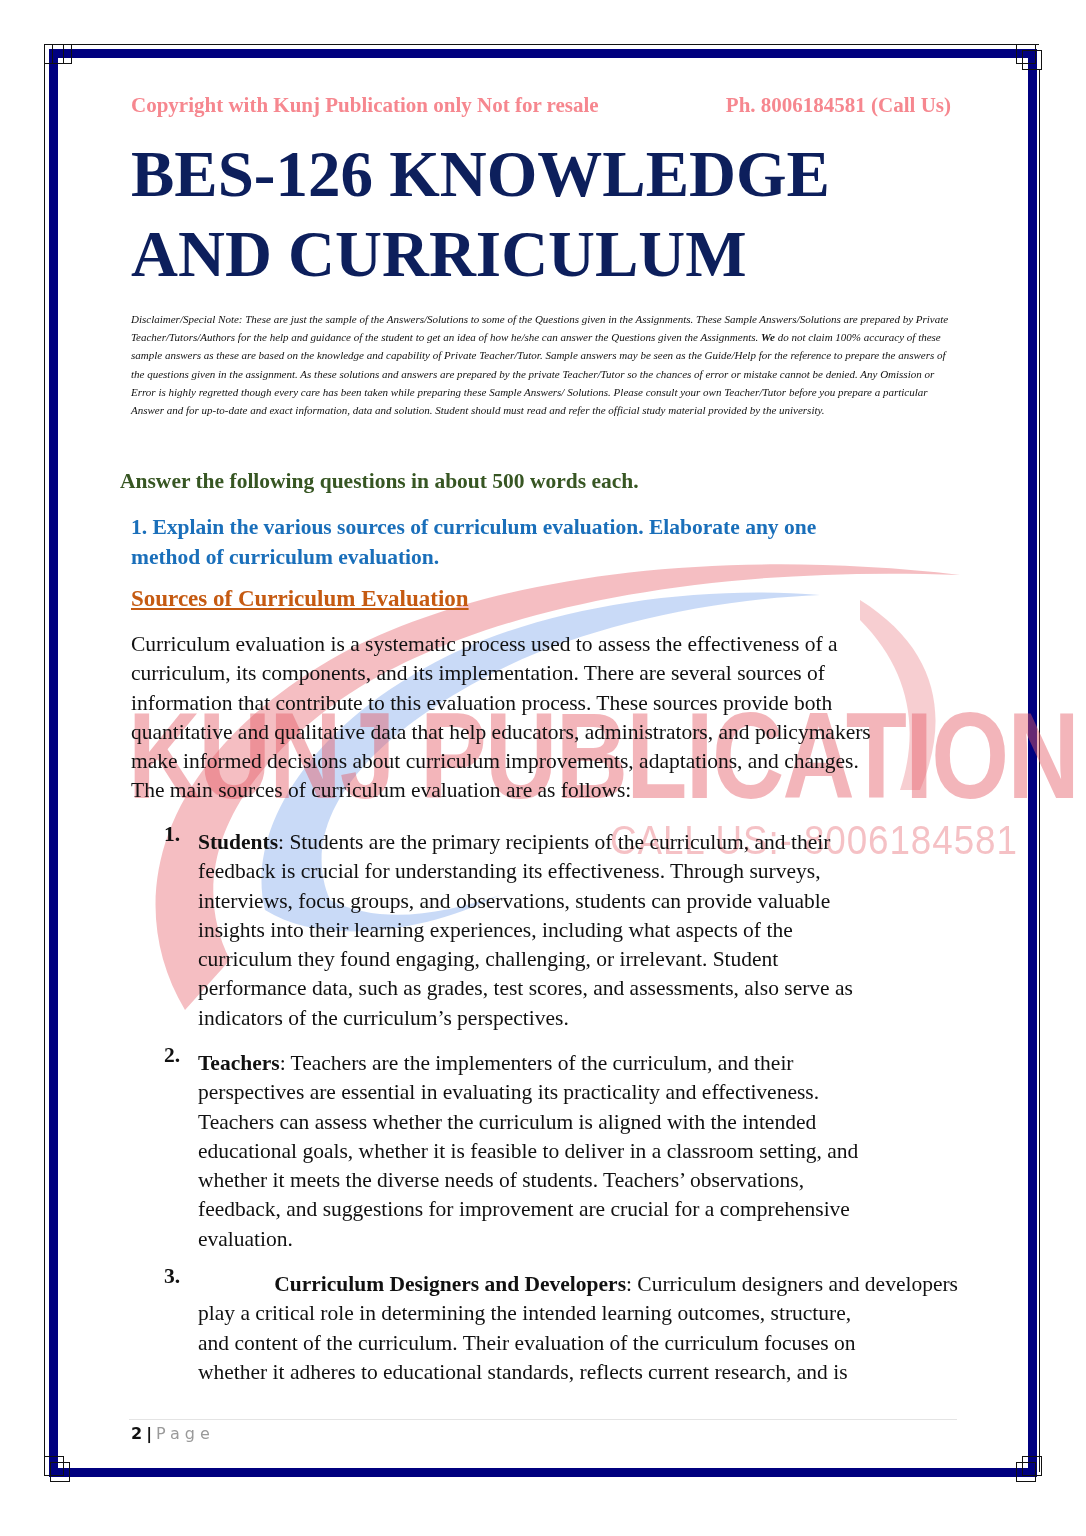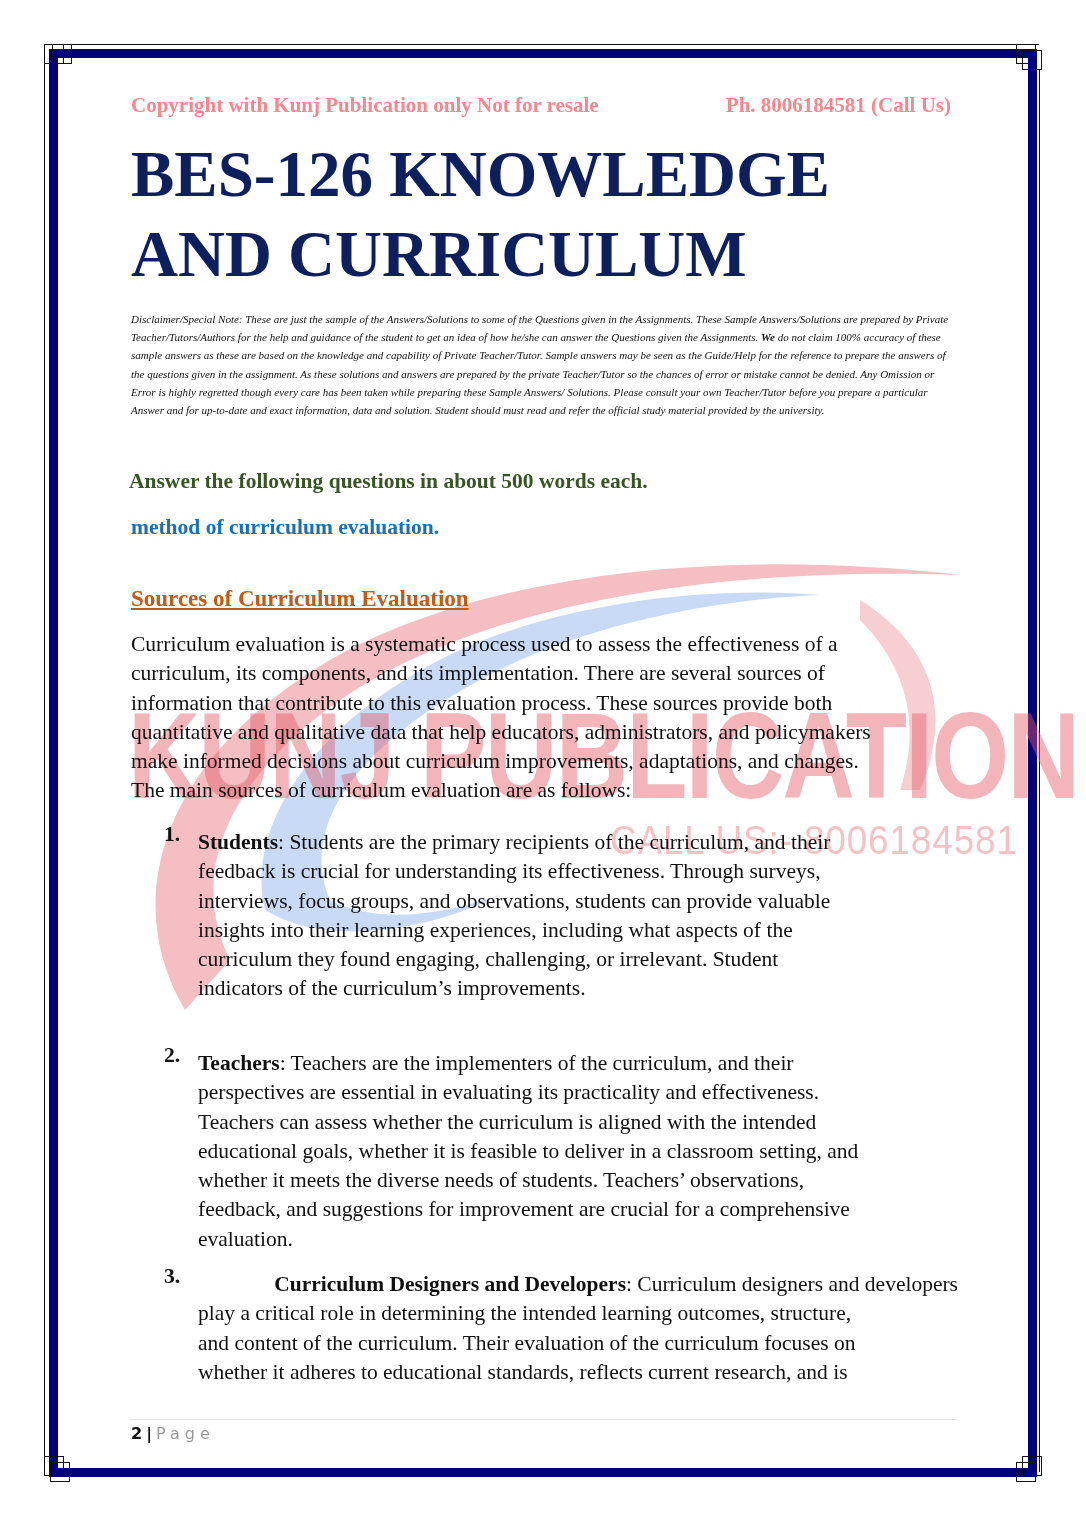"Answer the following questions in" .instruction { left: 129px -> 120px }
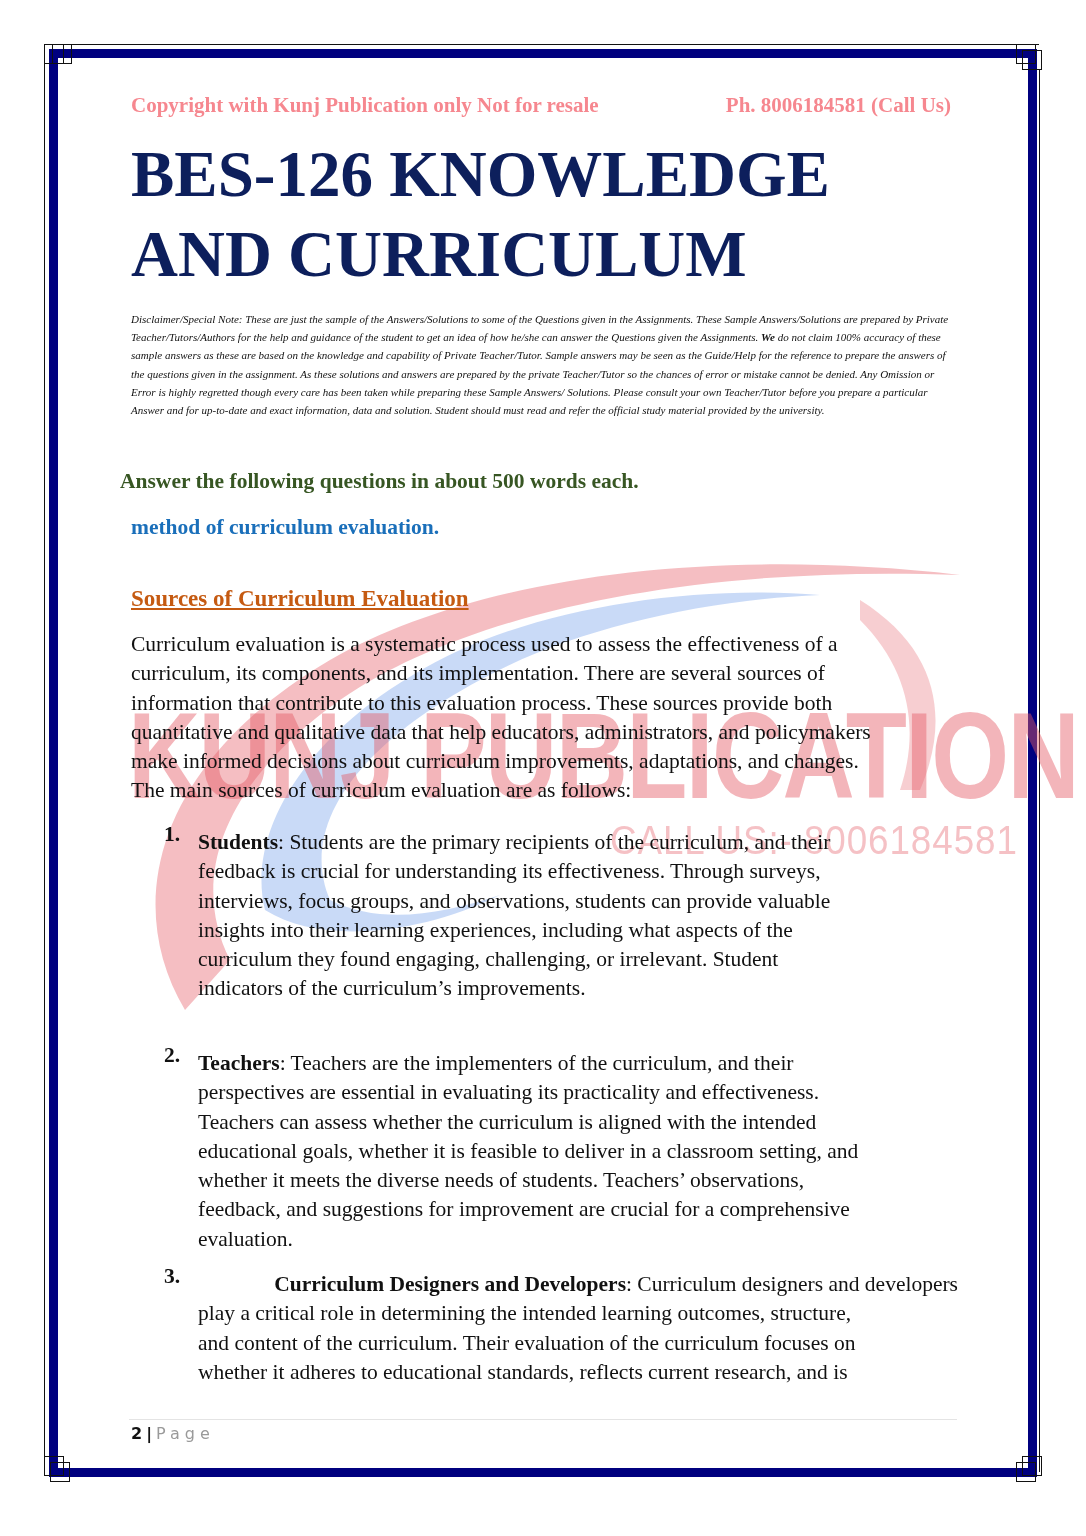"1. Explain the various sources" div { html: none -> <div>1. Explain the various sources of curriculum evaluation. Elaborate any one</div> }
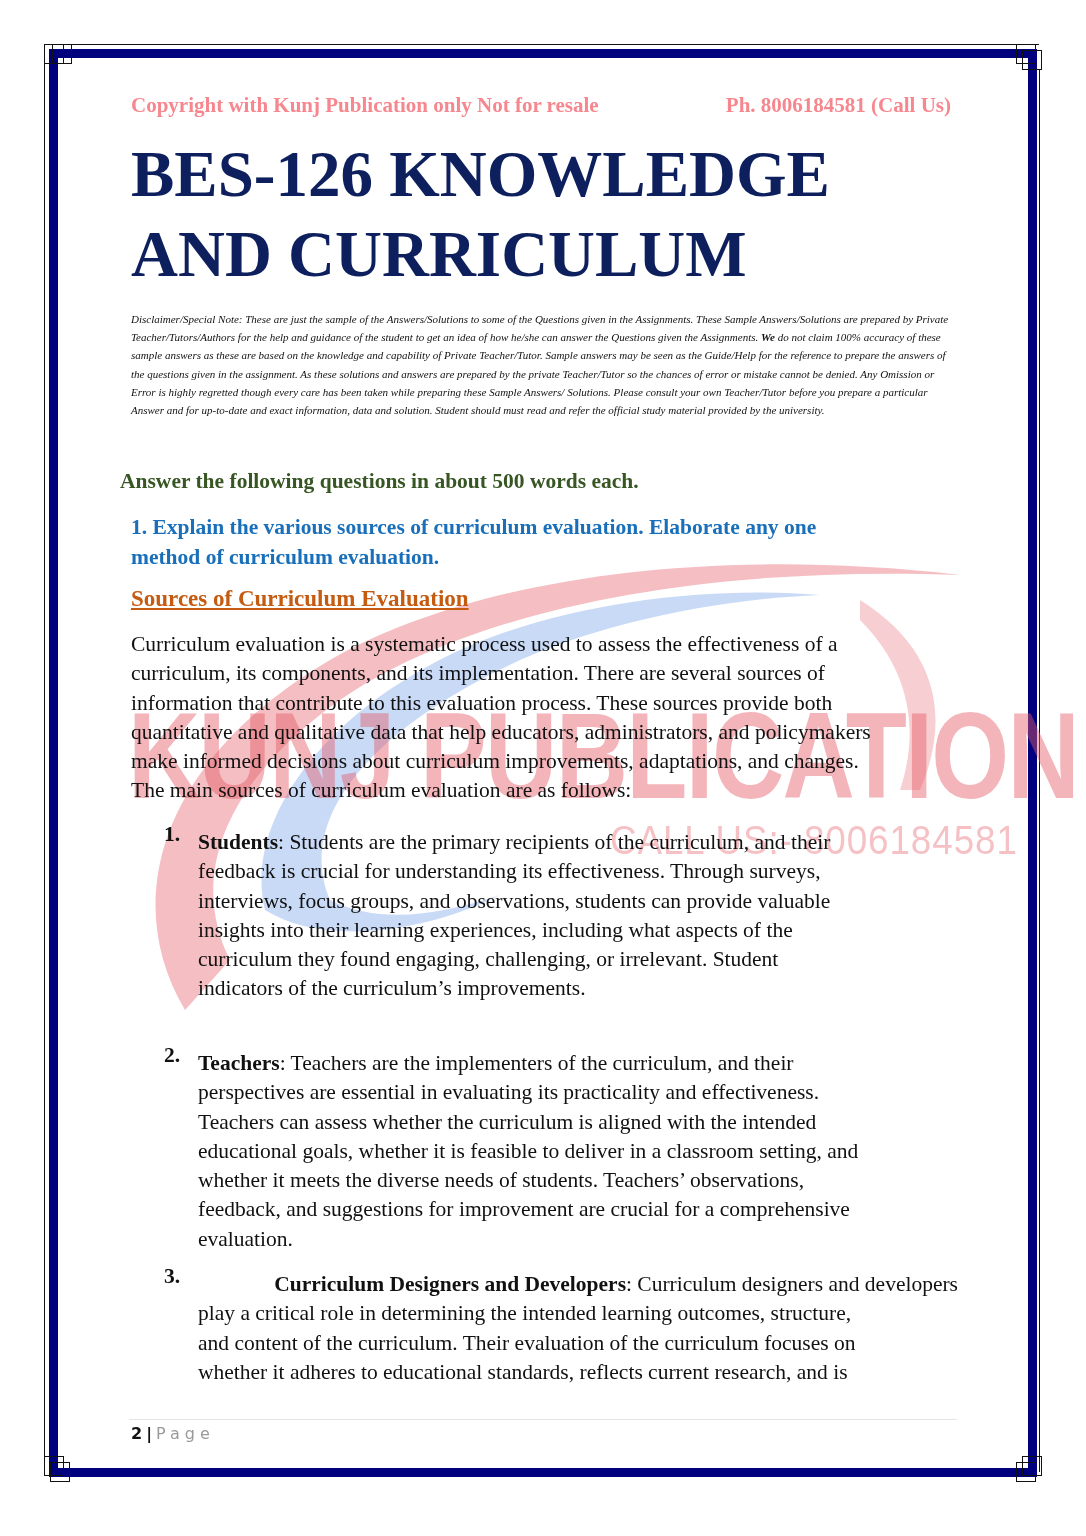"performance data, such as grades," div { html: none -> <div>performance data, such as grades, test scores, and assessments, also serve as</div> }
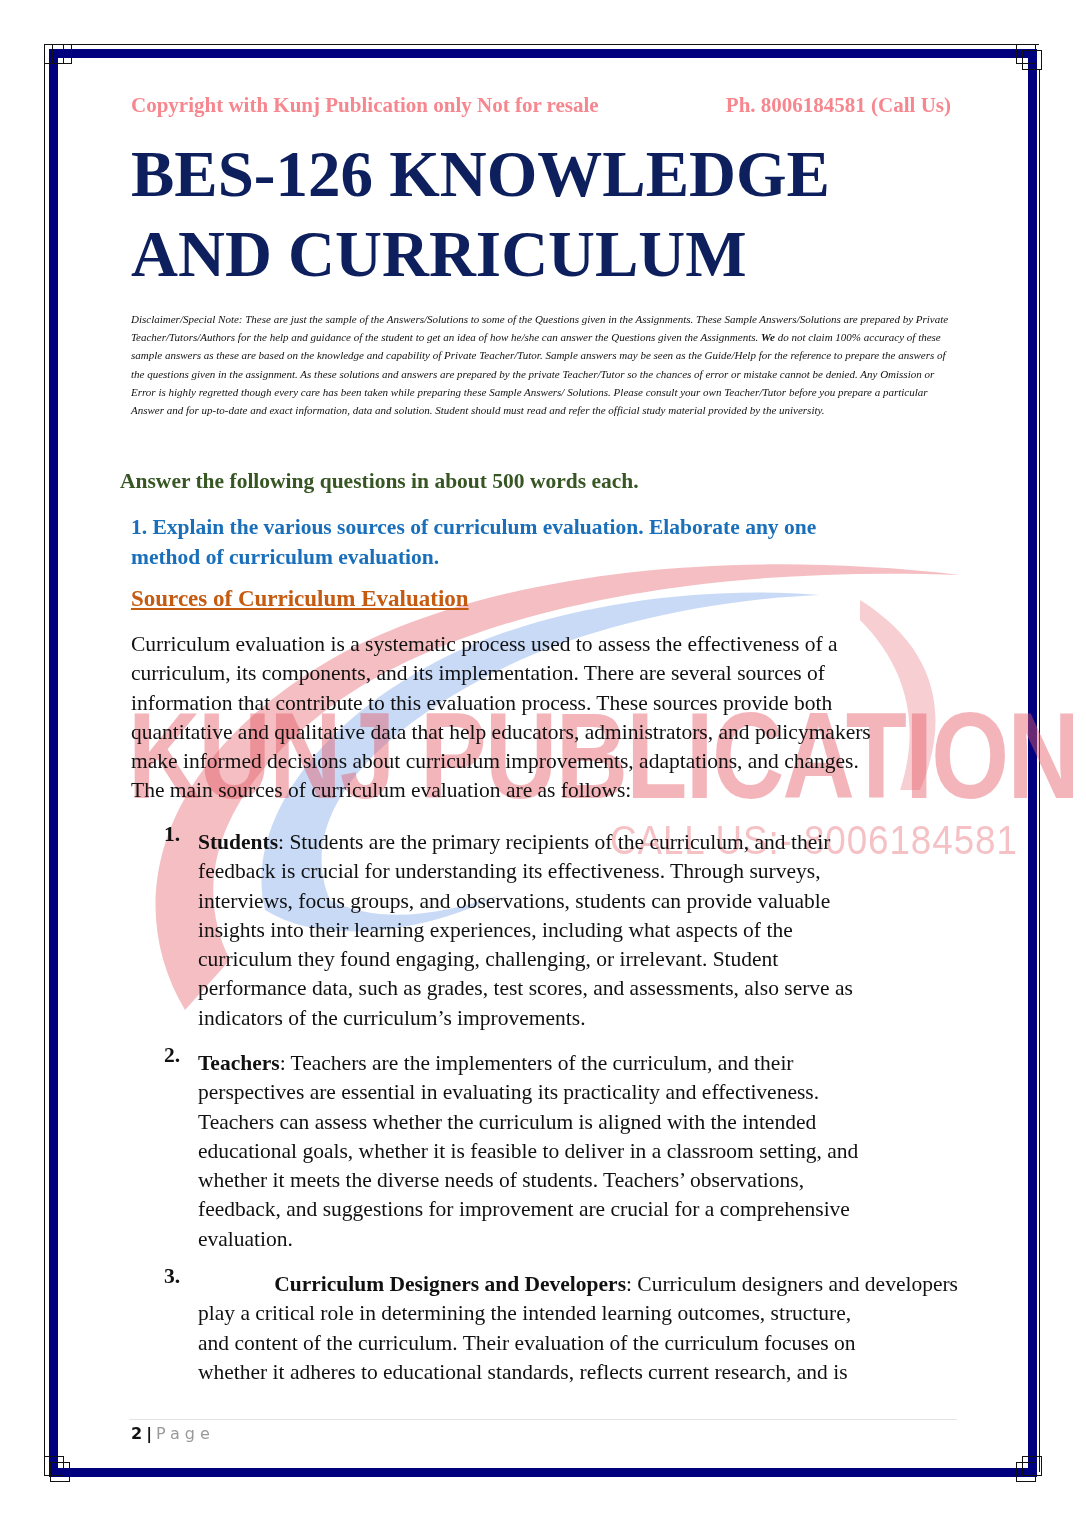"indicators of the curriculum’s" div { text: improvements -> perspectives }
